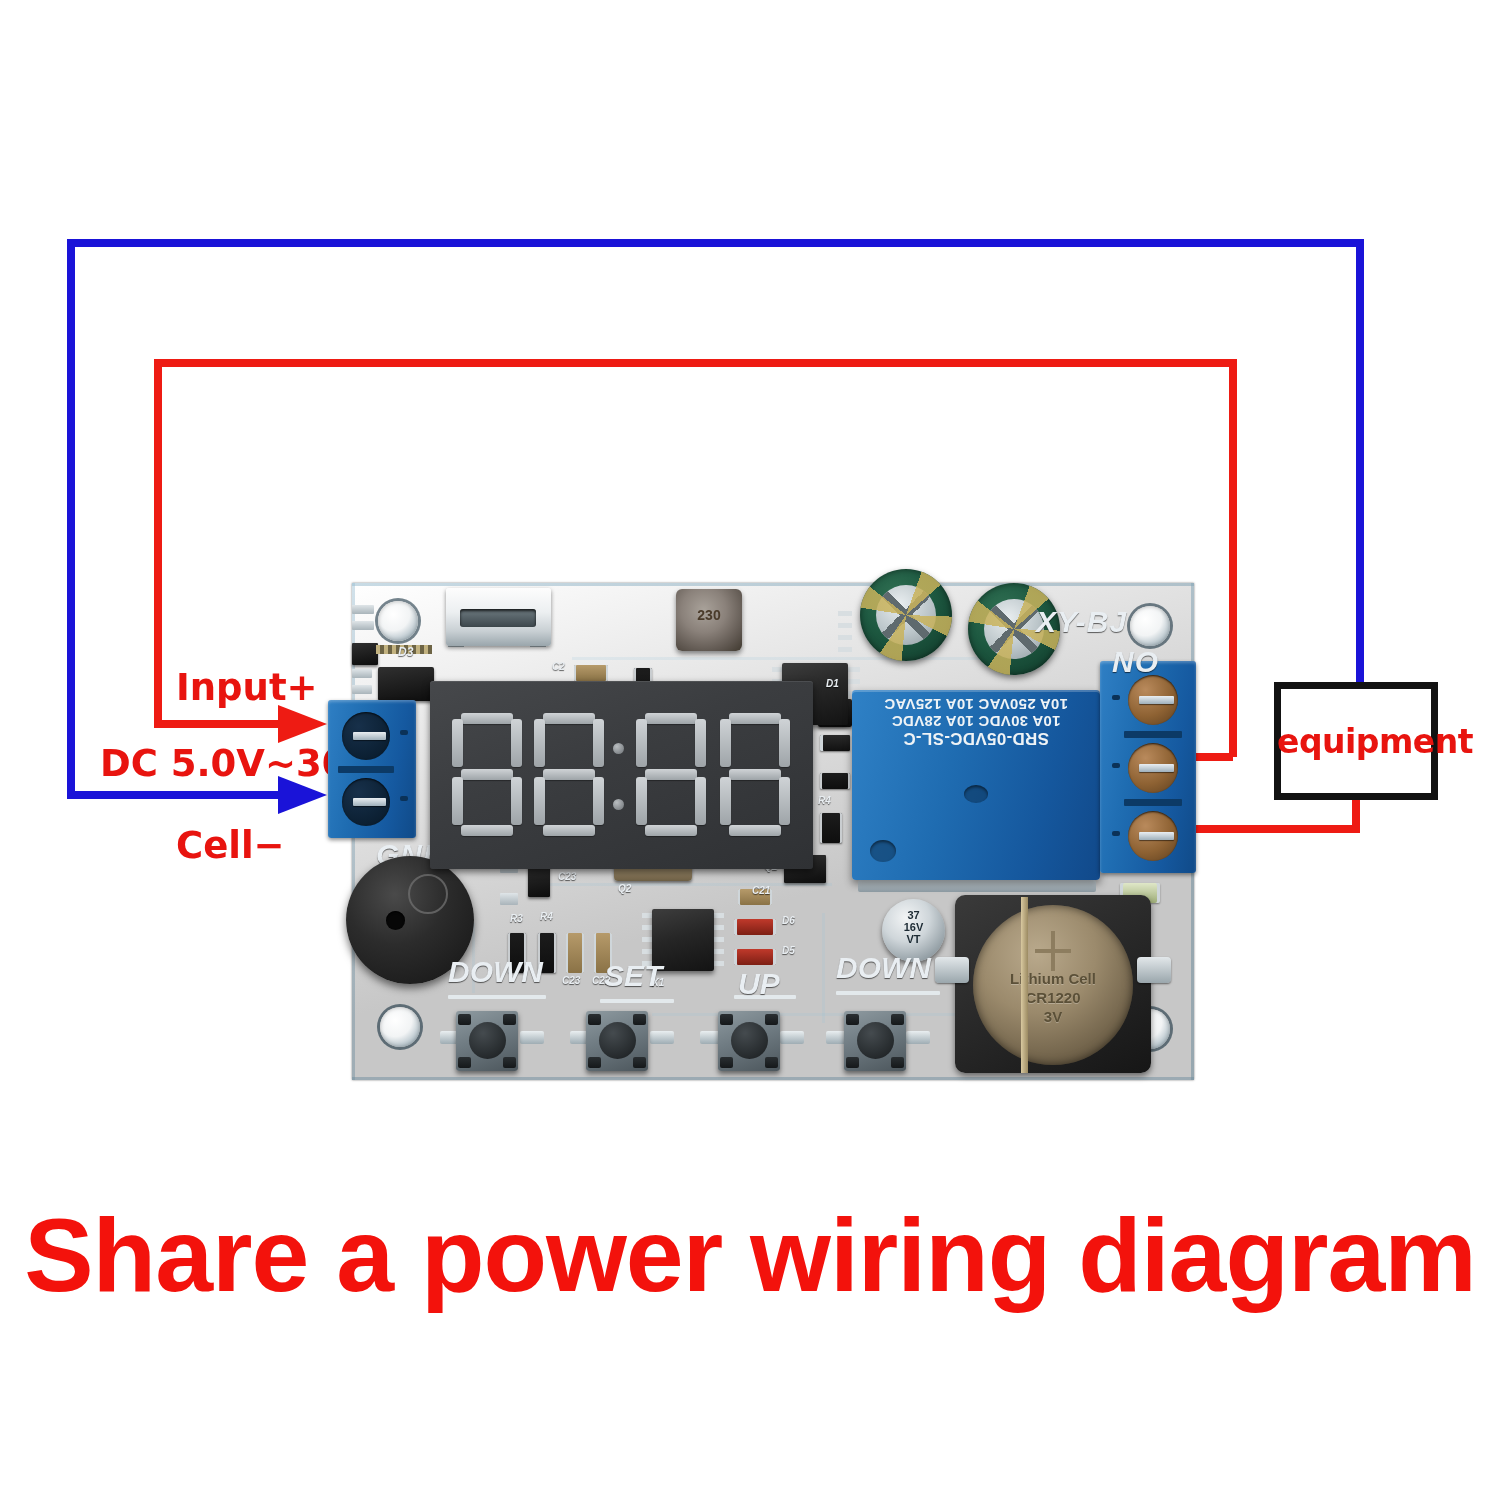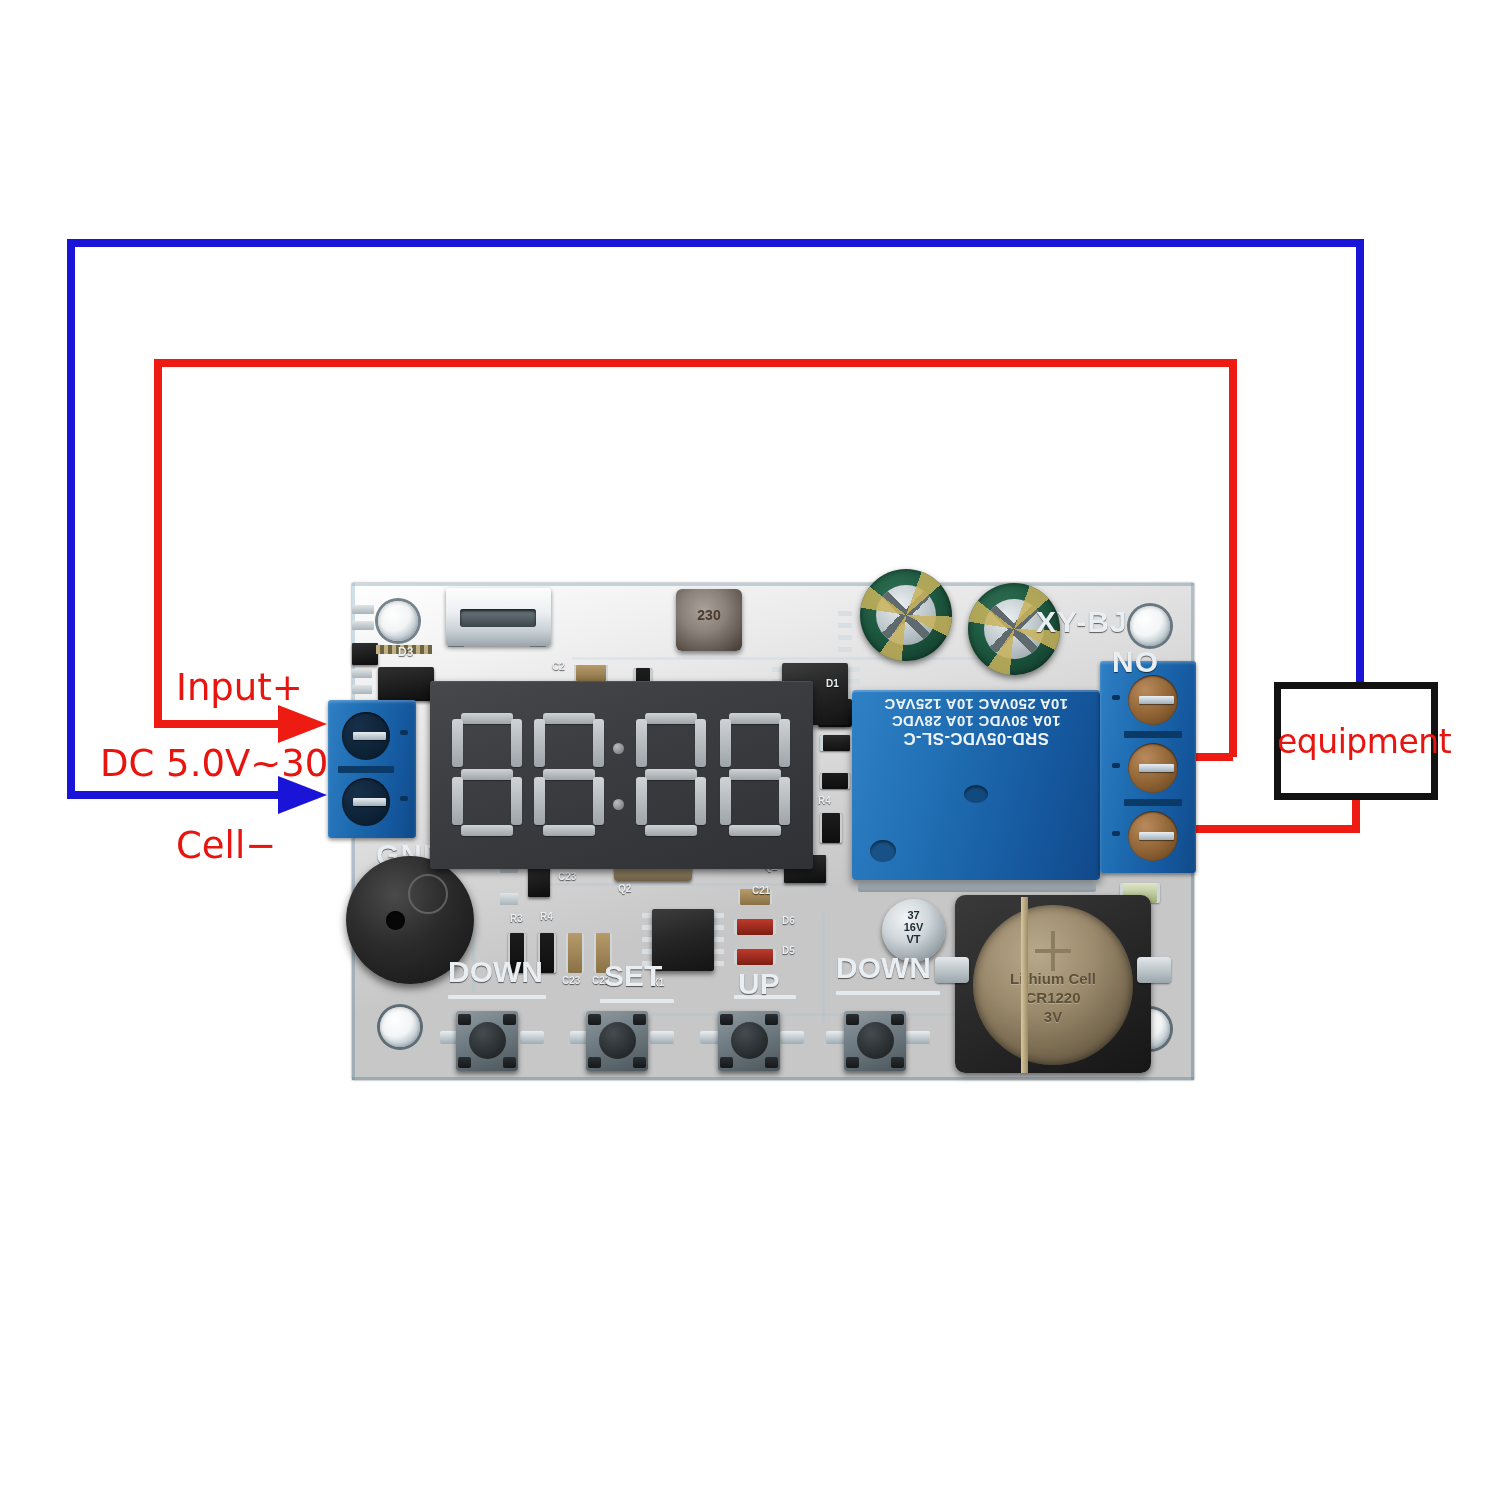"XY-BJ" .silk { font-style: none -> italic }
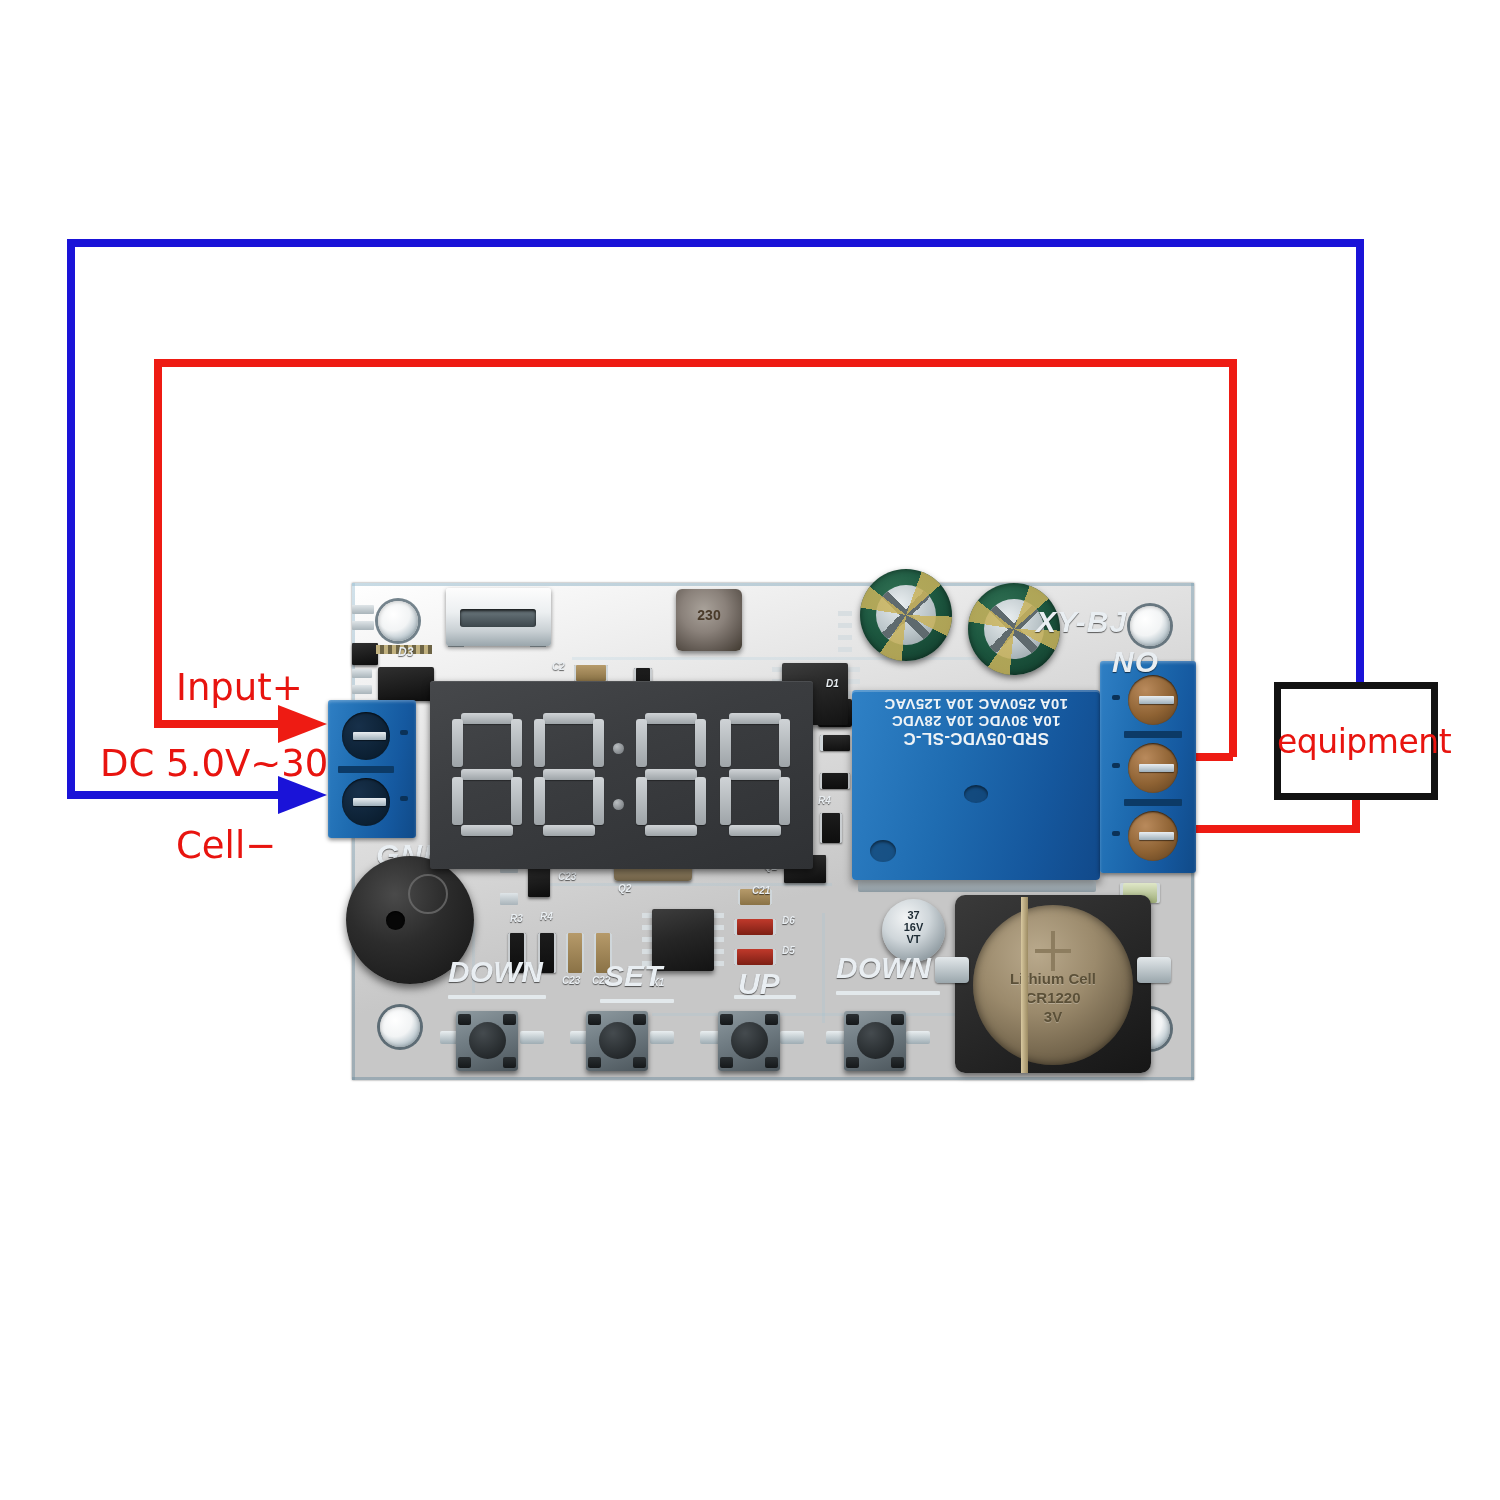"Input+" .wlabel { font-weight: normal -> bold }
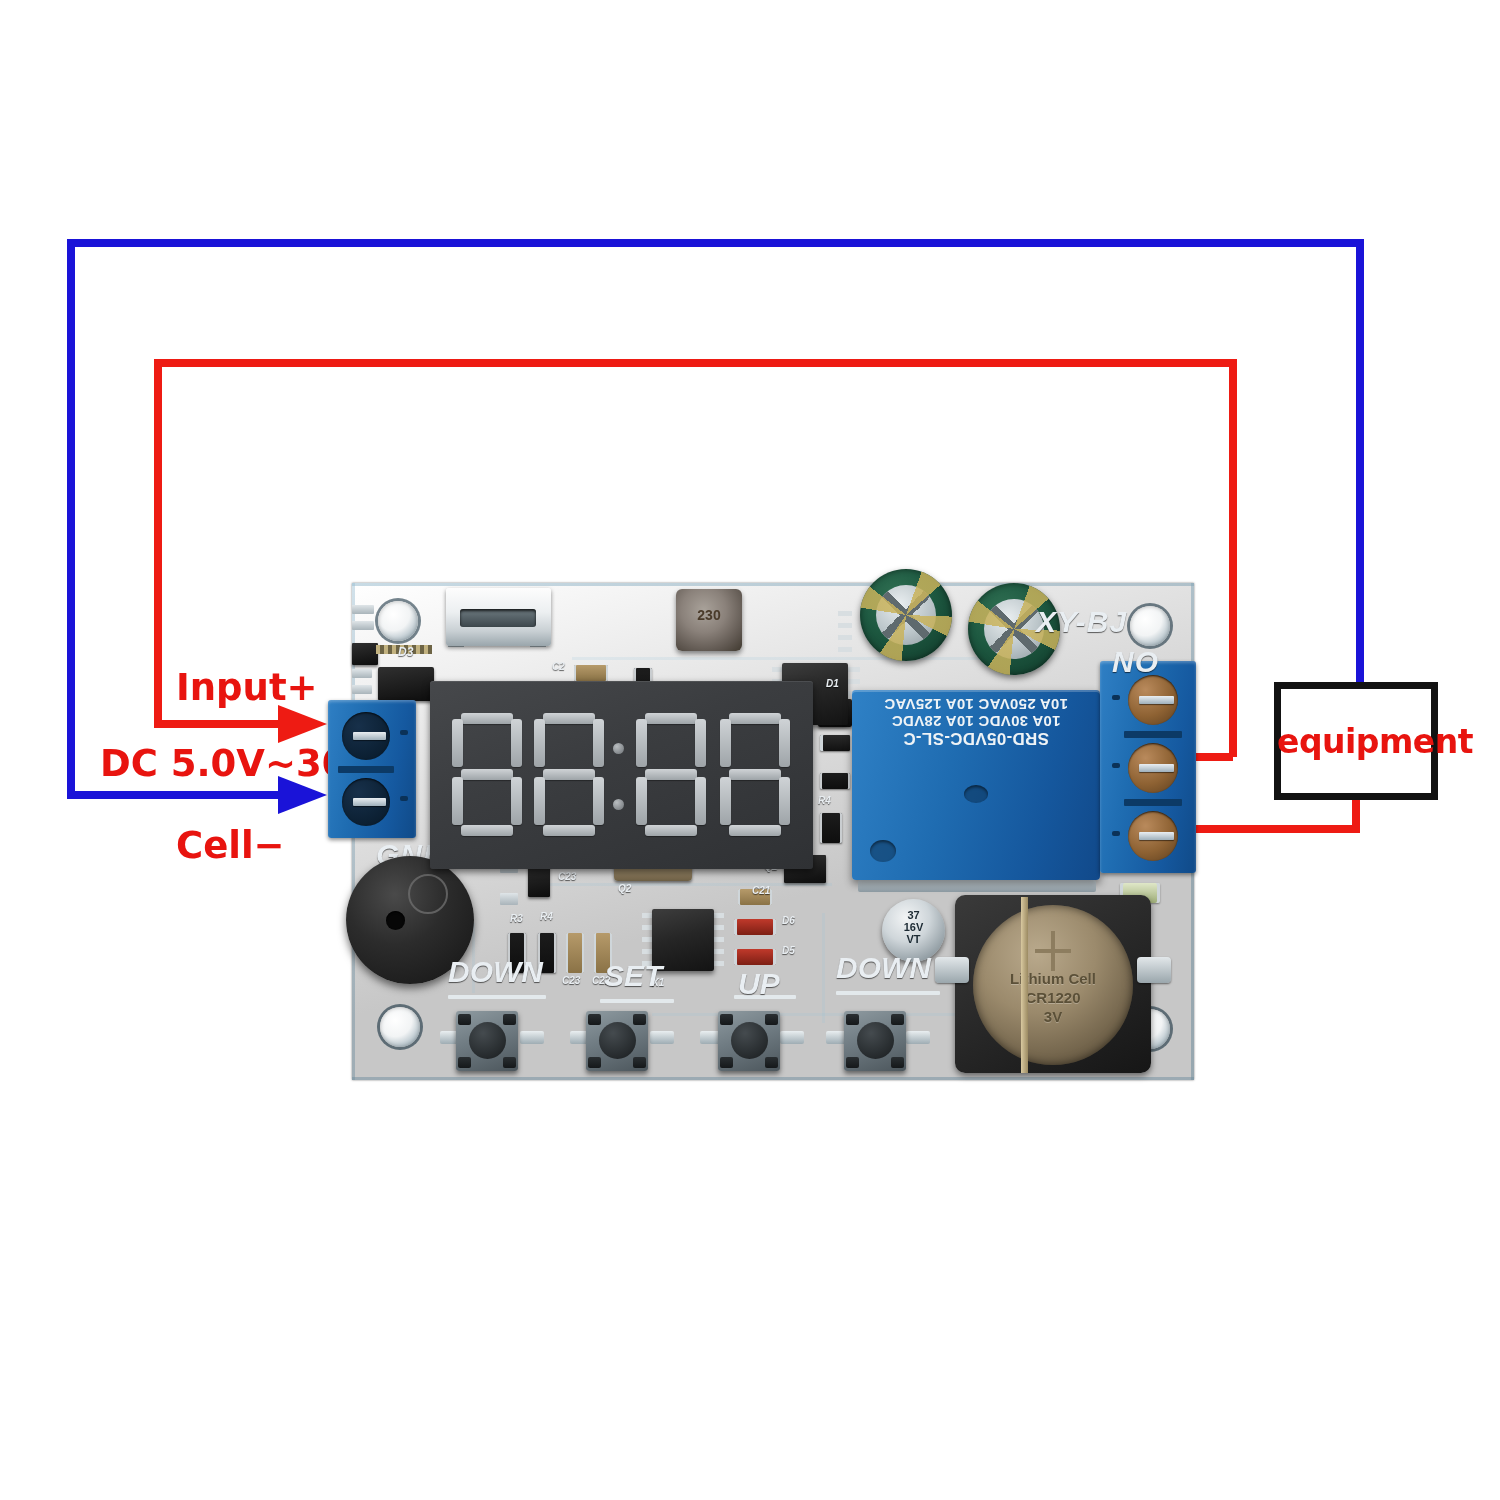"Share a power wiring diagram" div { html: none -> <div>Share a power wiring diagram</div> }
